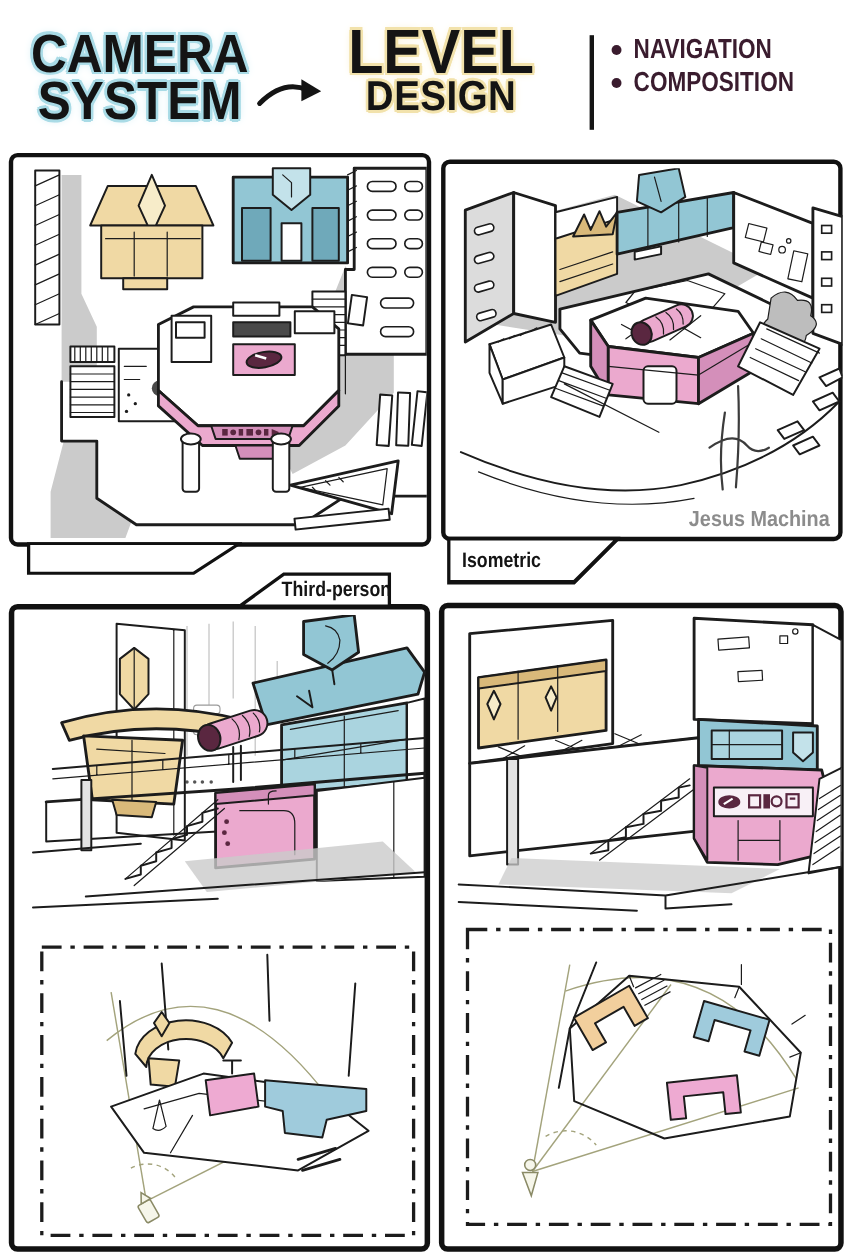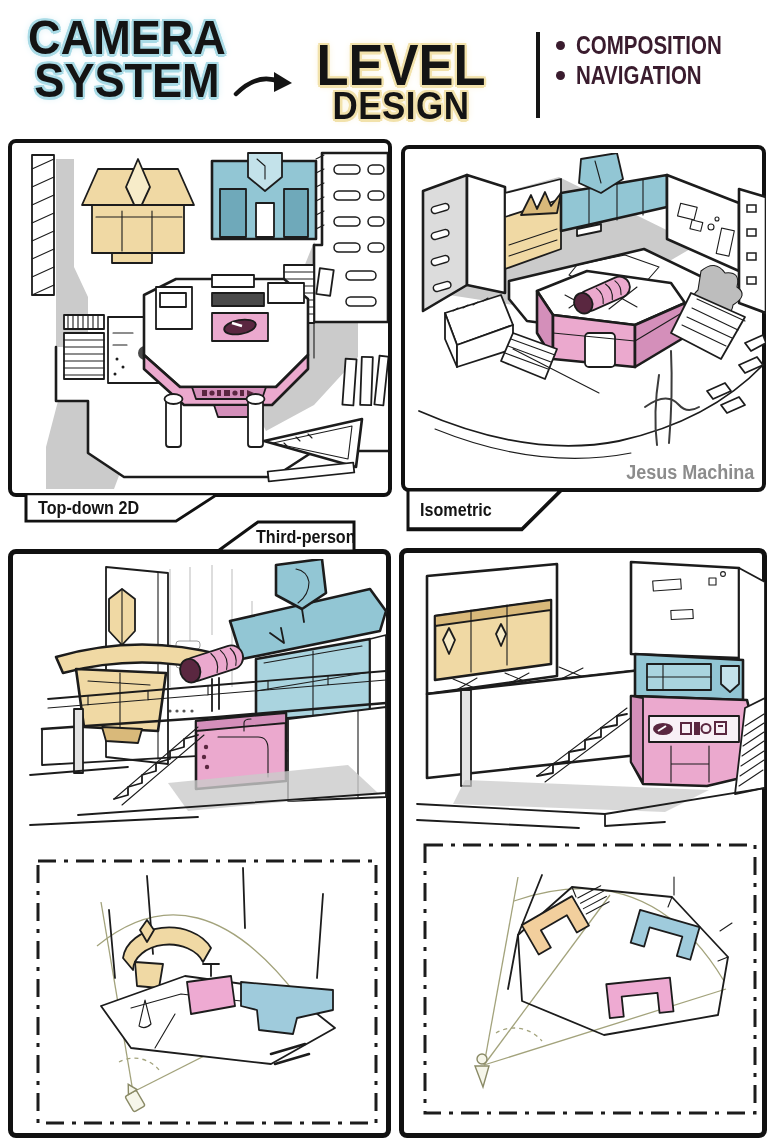"CAMERA" .camera-title { top: 16px -> 28px }
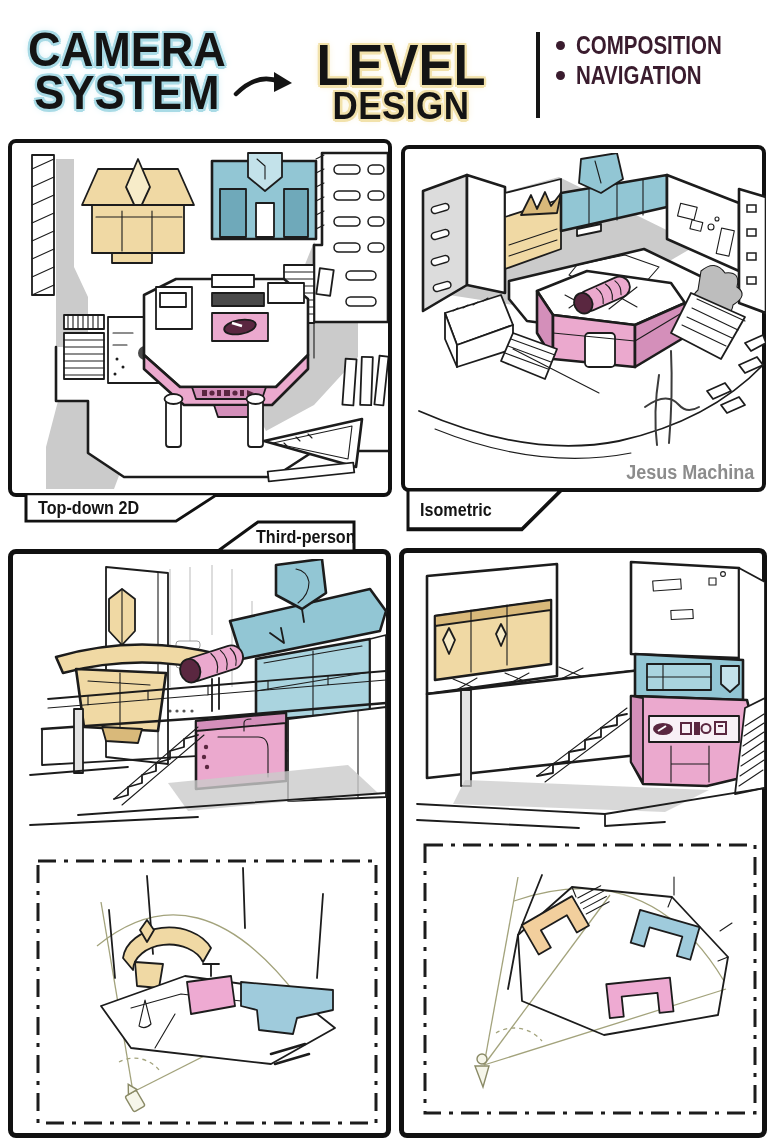"LEVEL" .level-title { top: 40px -> 22px }
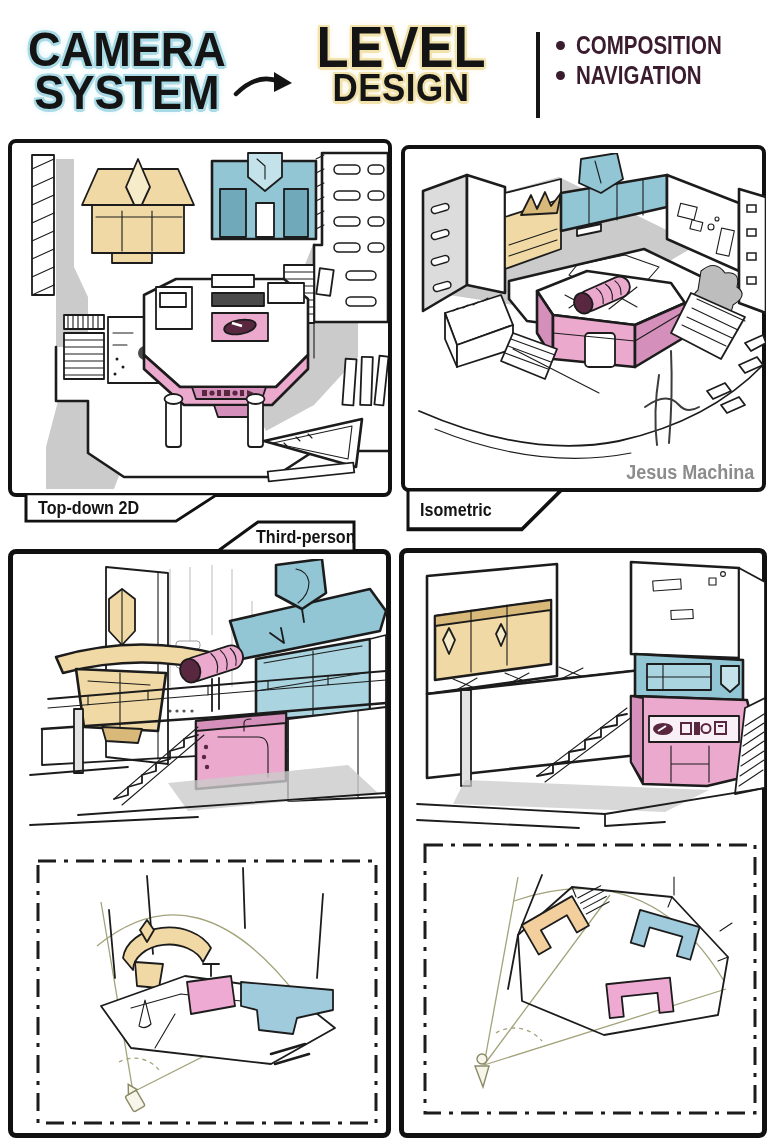"COMPOSITION" li { order: before "NAVIGATION" -> after "NAVIGATION" }
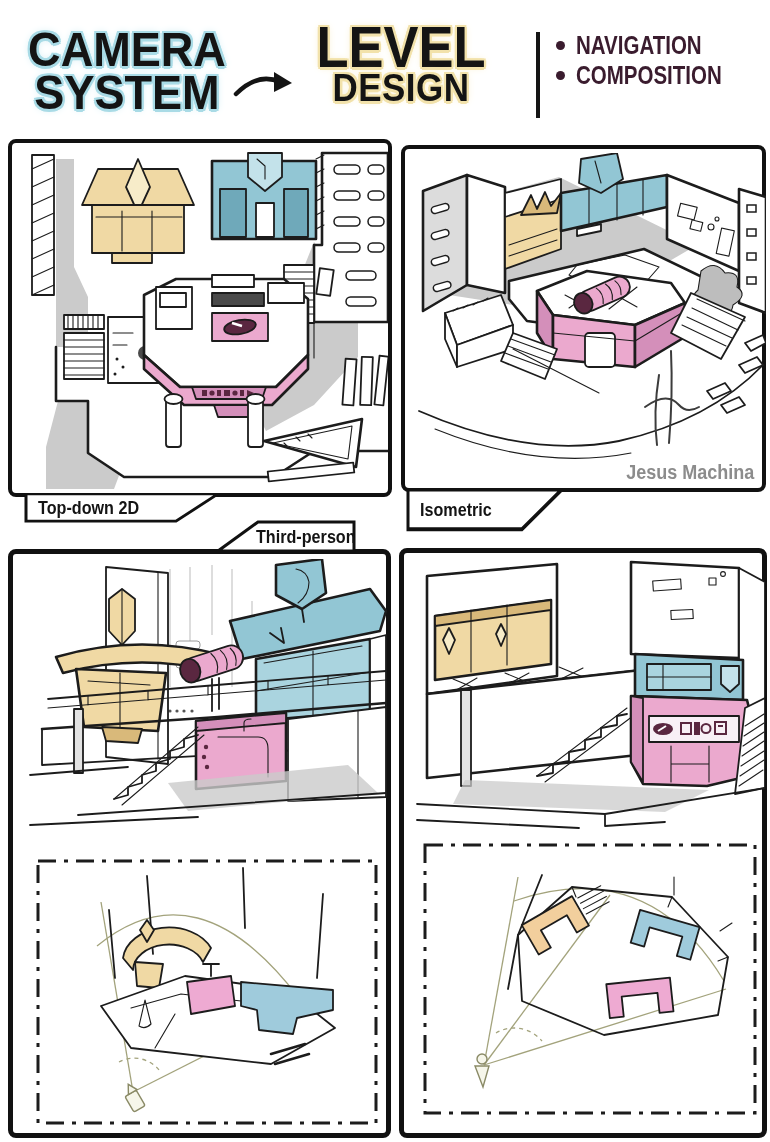"Top-down 2D" span.tab-label { html: <span> <span>Top-down 2D</span> </span> -> none }
